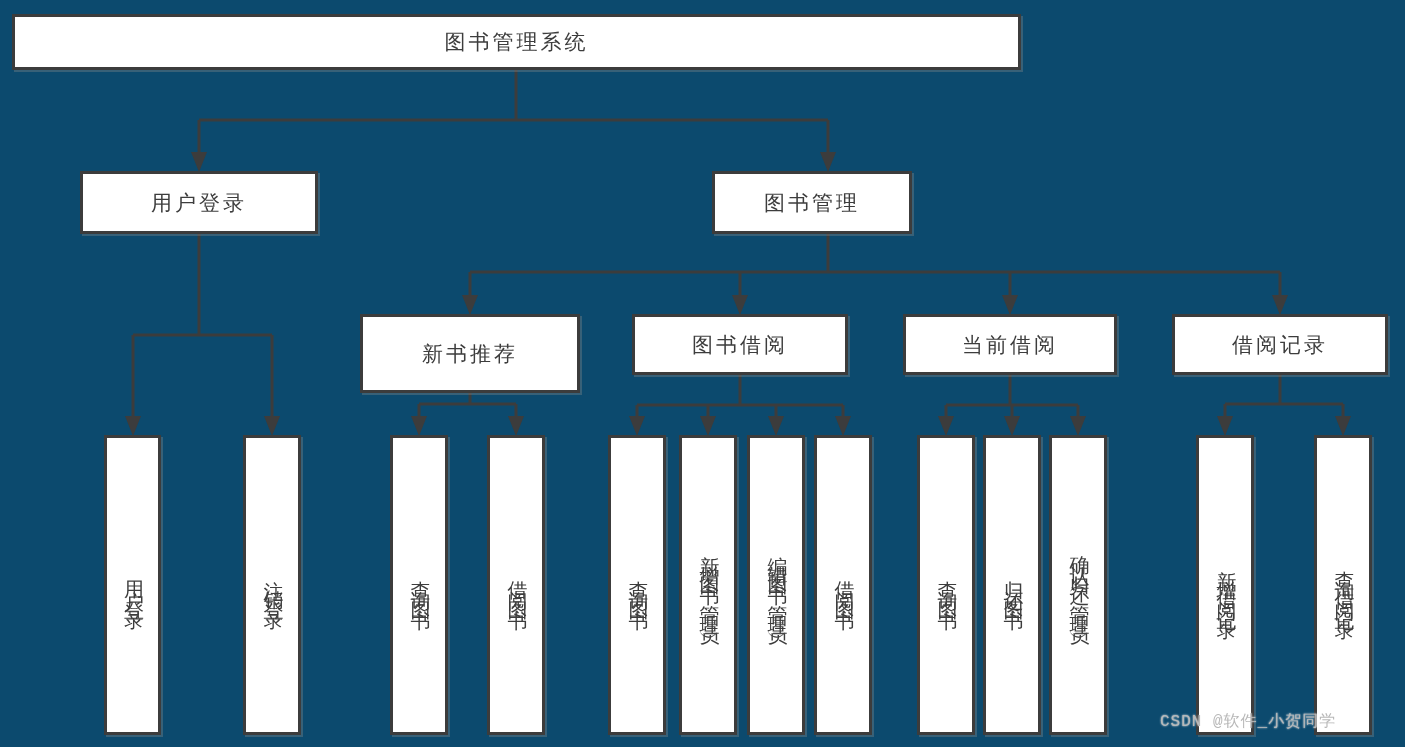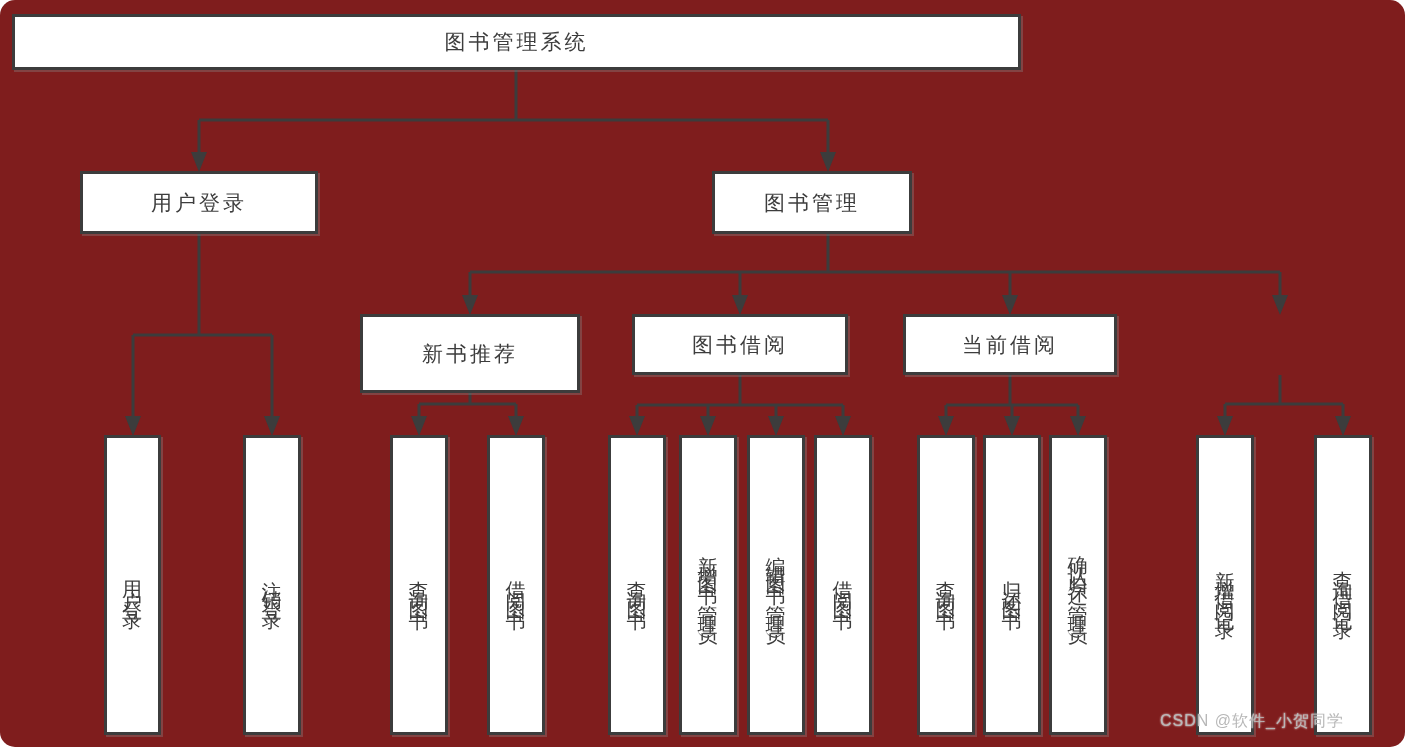"图书管理系统" .canvas { background: #7f1d1d -> #0c4a6e; border-radius: 15px -> none; font-family: Liberation Sans, sans-serif -> Liberation Mono, monospace }
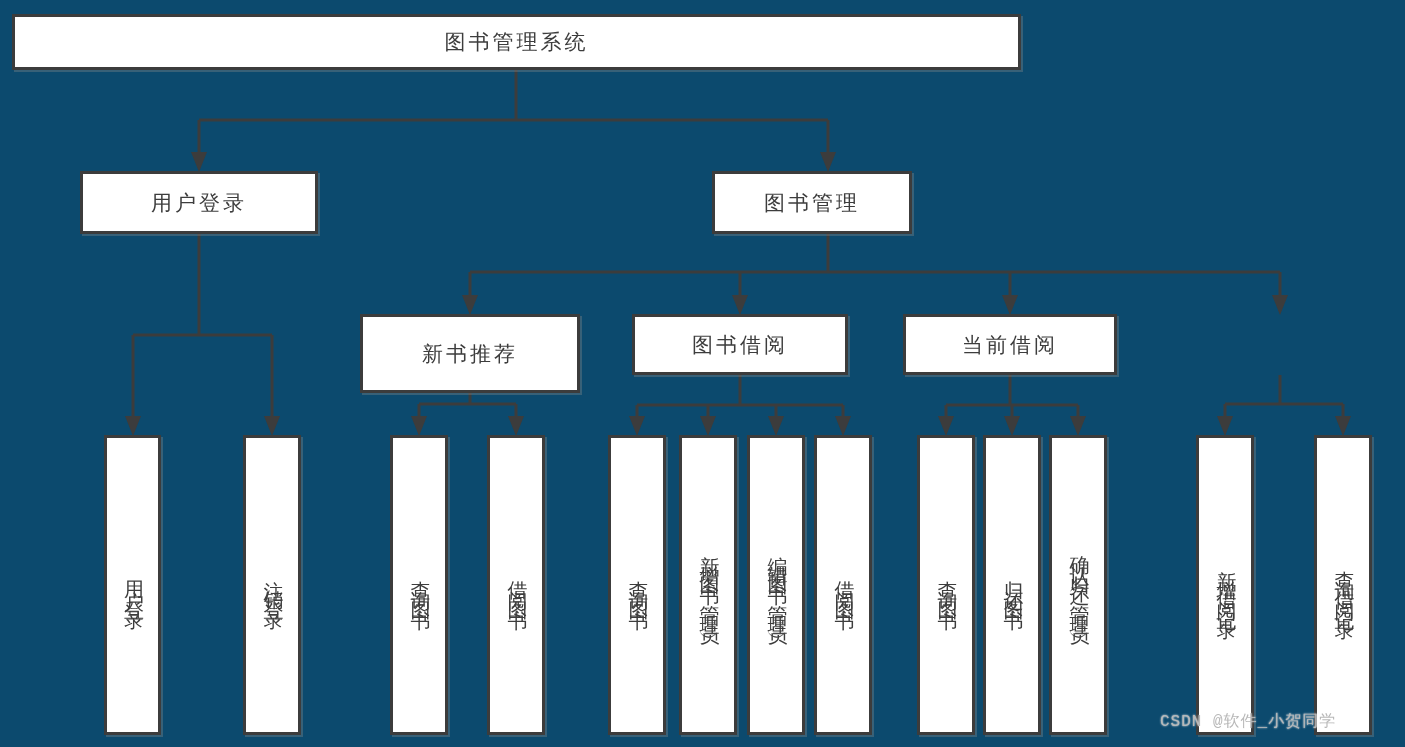"借阅记录" div.node { html: none -> <div> <span>借阅记录</span> </div> }
